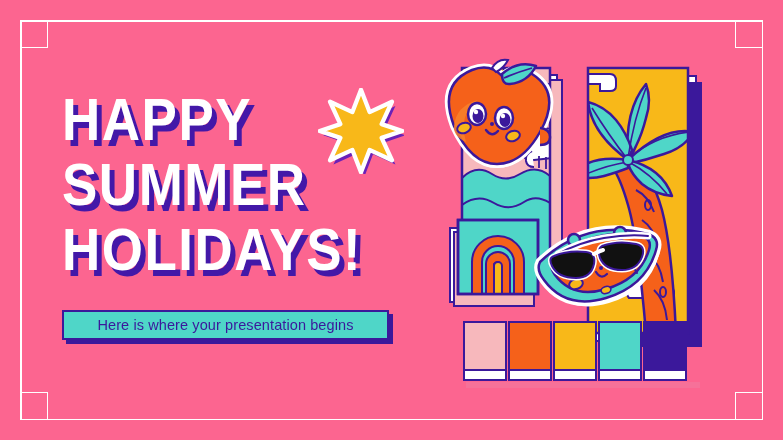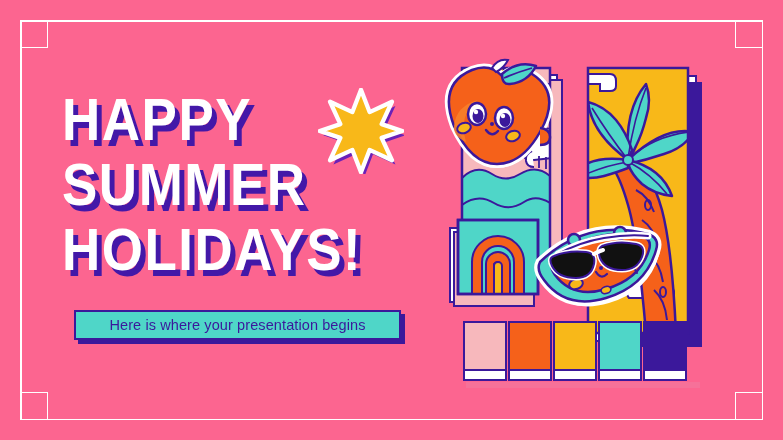"Here is where your presentation" #subtitle-box { left: 74px -> 62px }
